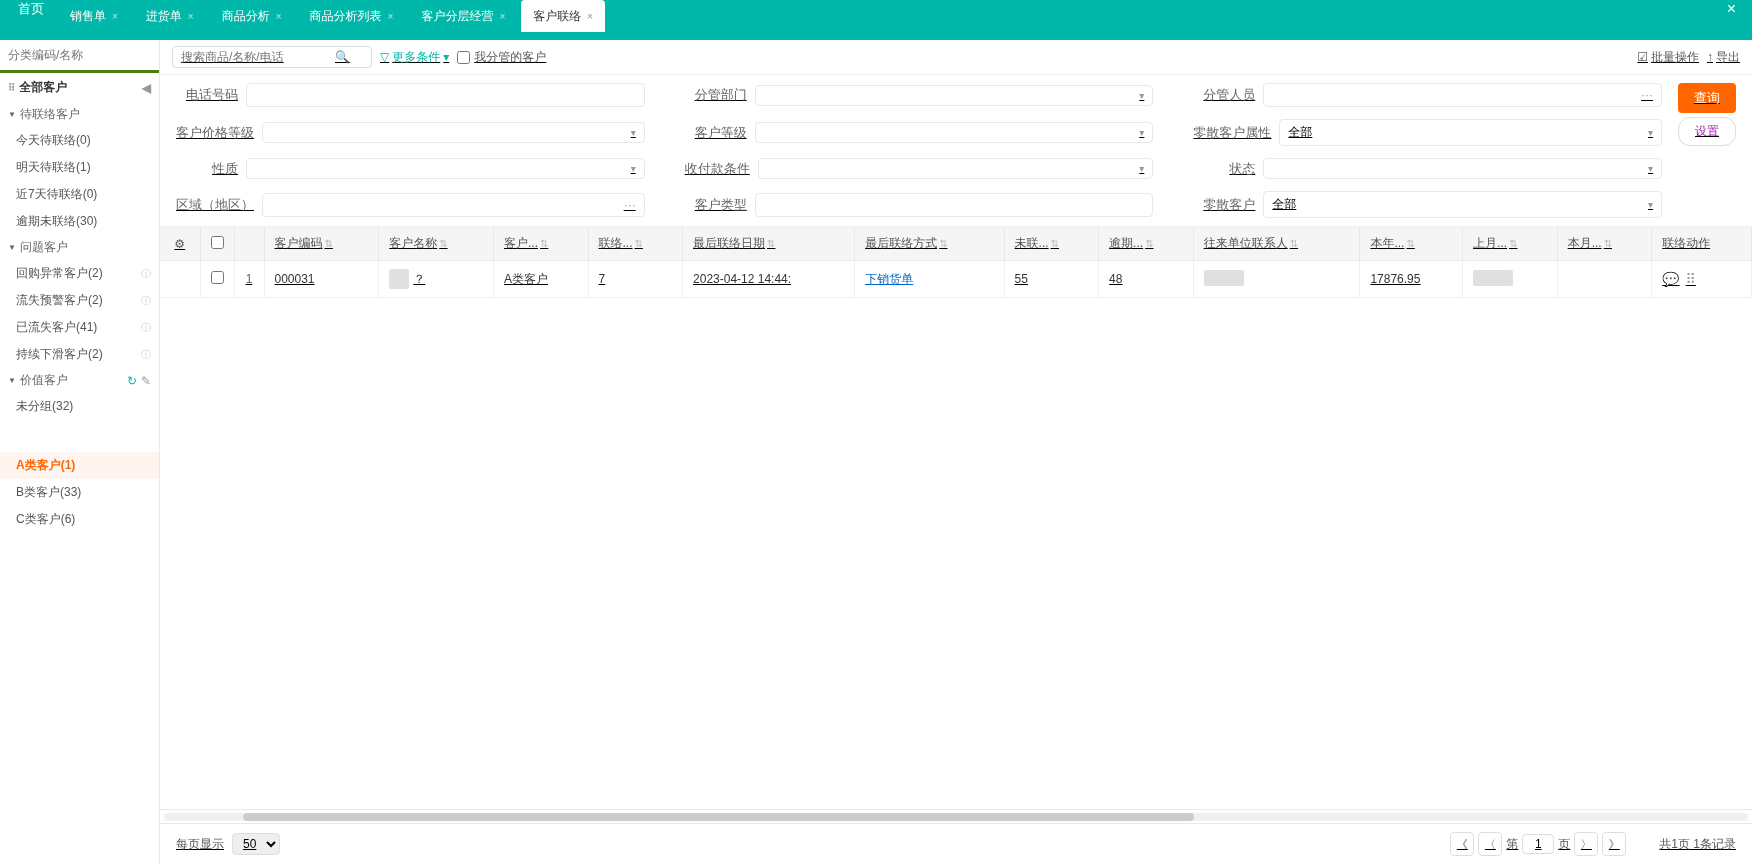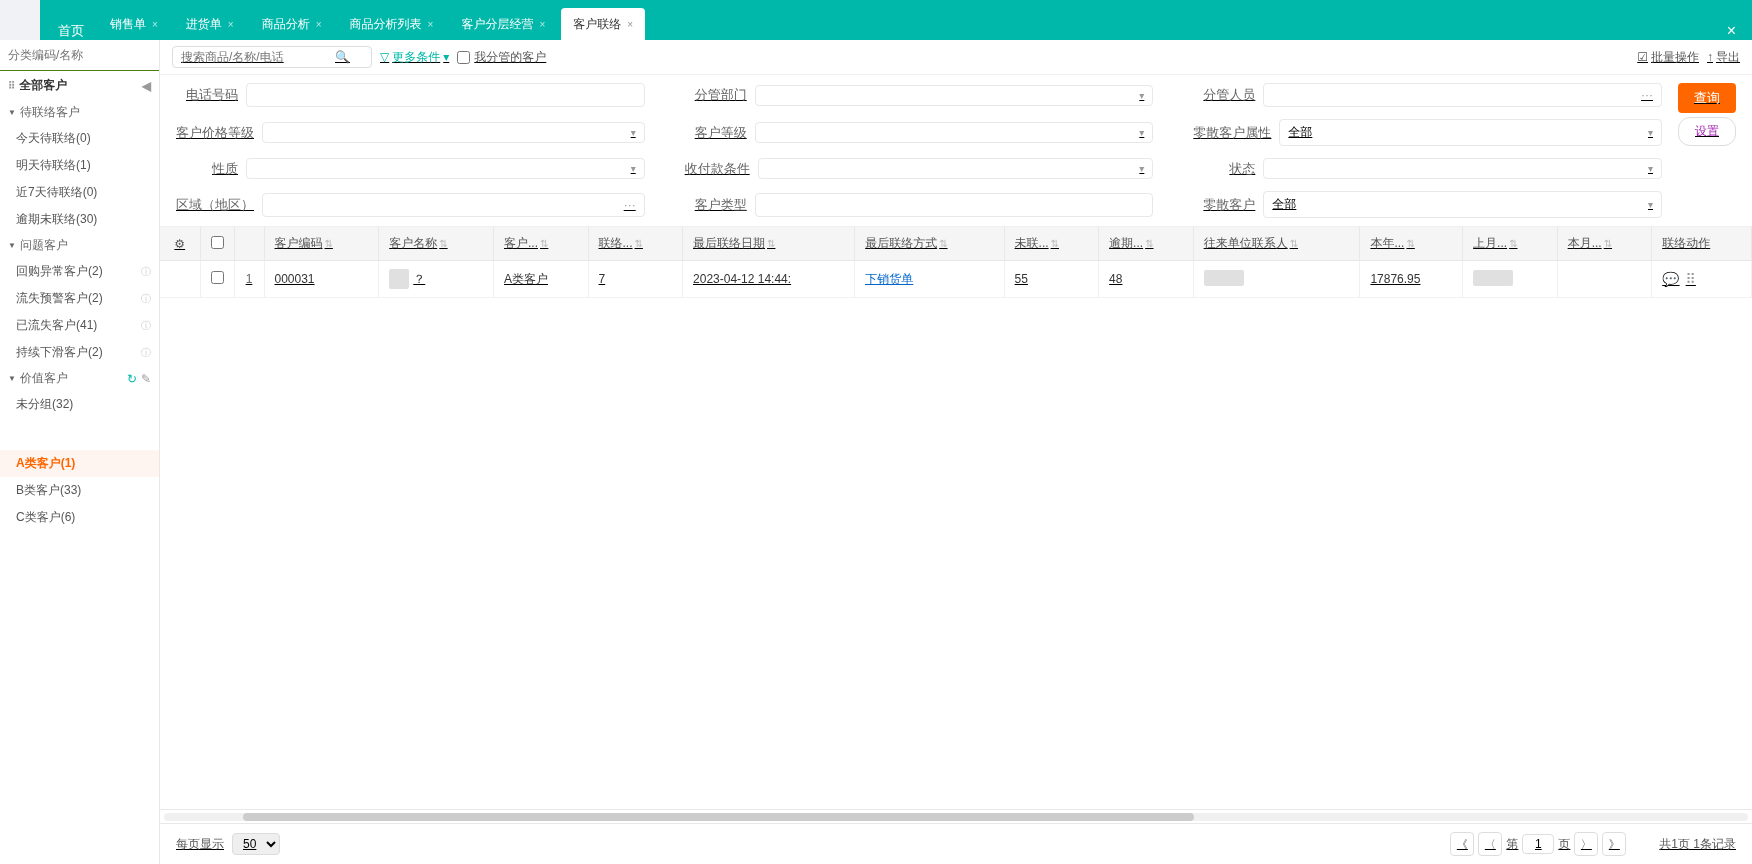"首页" .top-nav { align-items: flex-end -> flex-start; margin-left: 40px -> none }
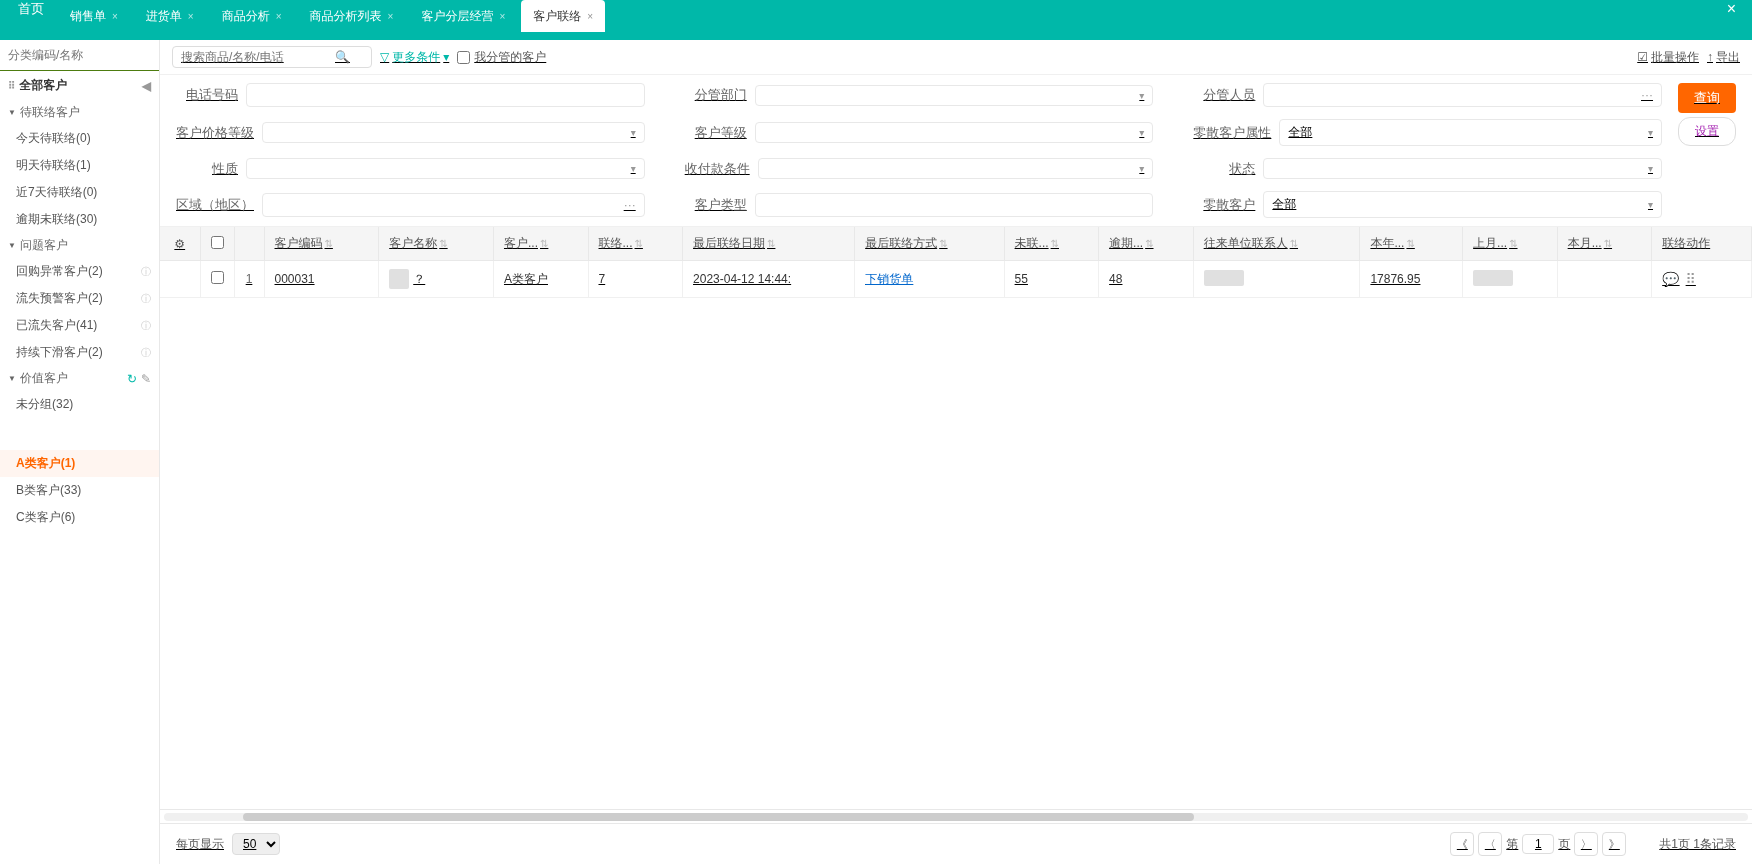"分类编码/名称" .sidebar-search { border-bottom: 1px solid #4d7c0f -> 3px solid #4d7c0f }
